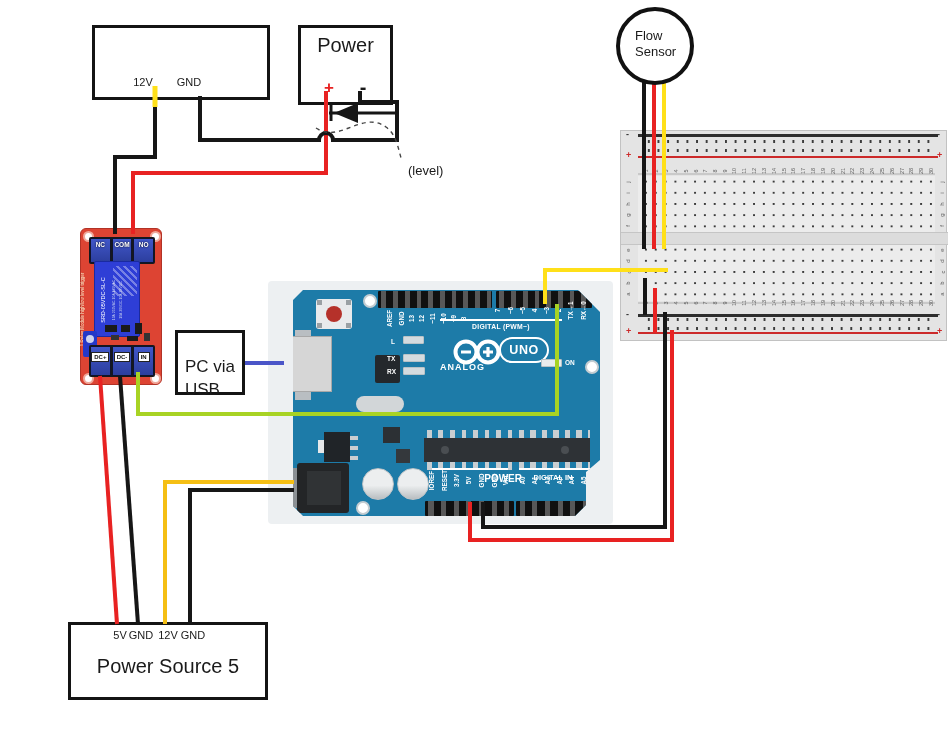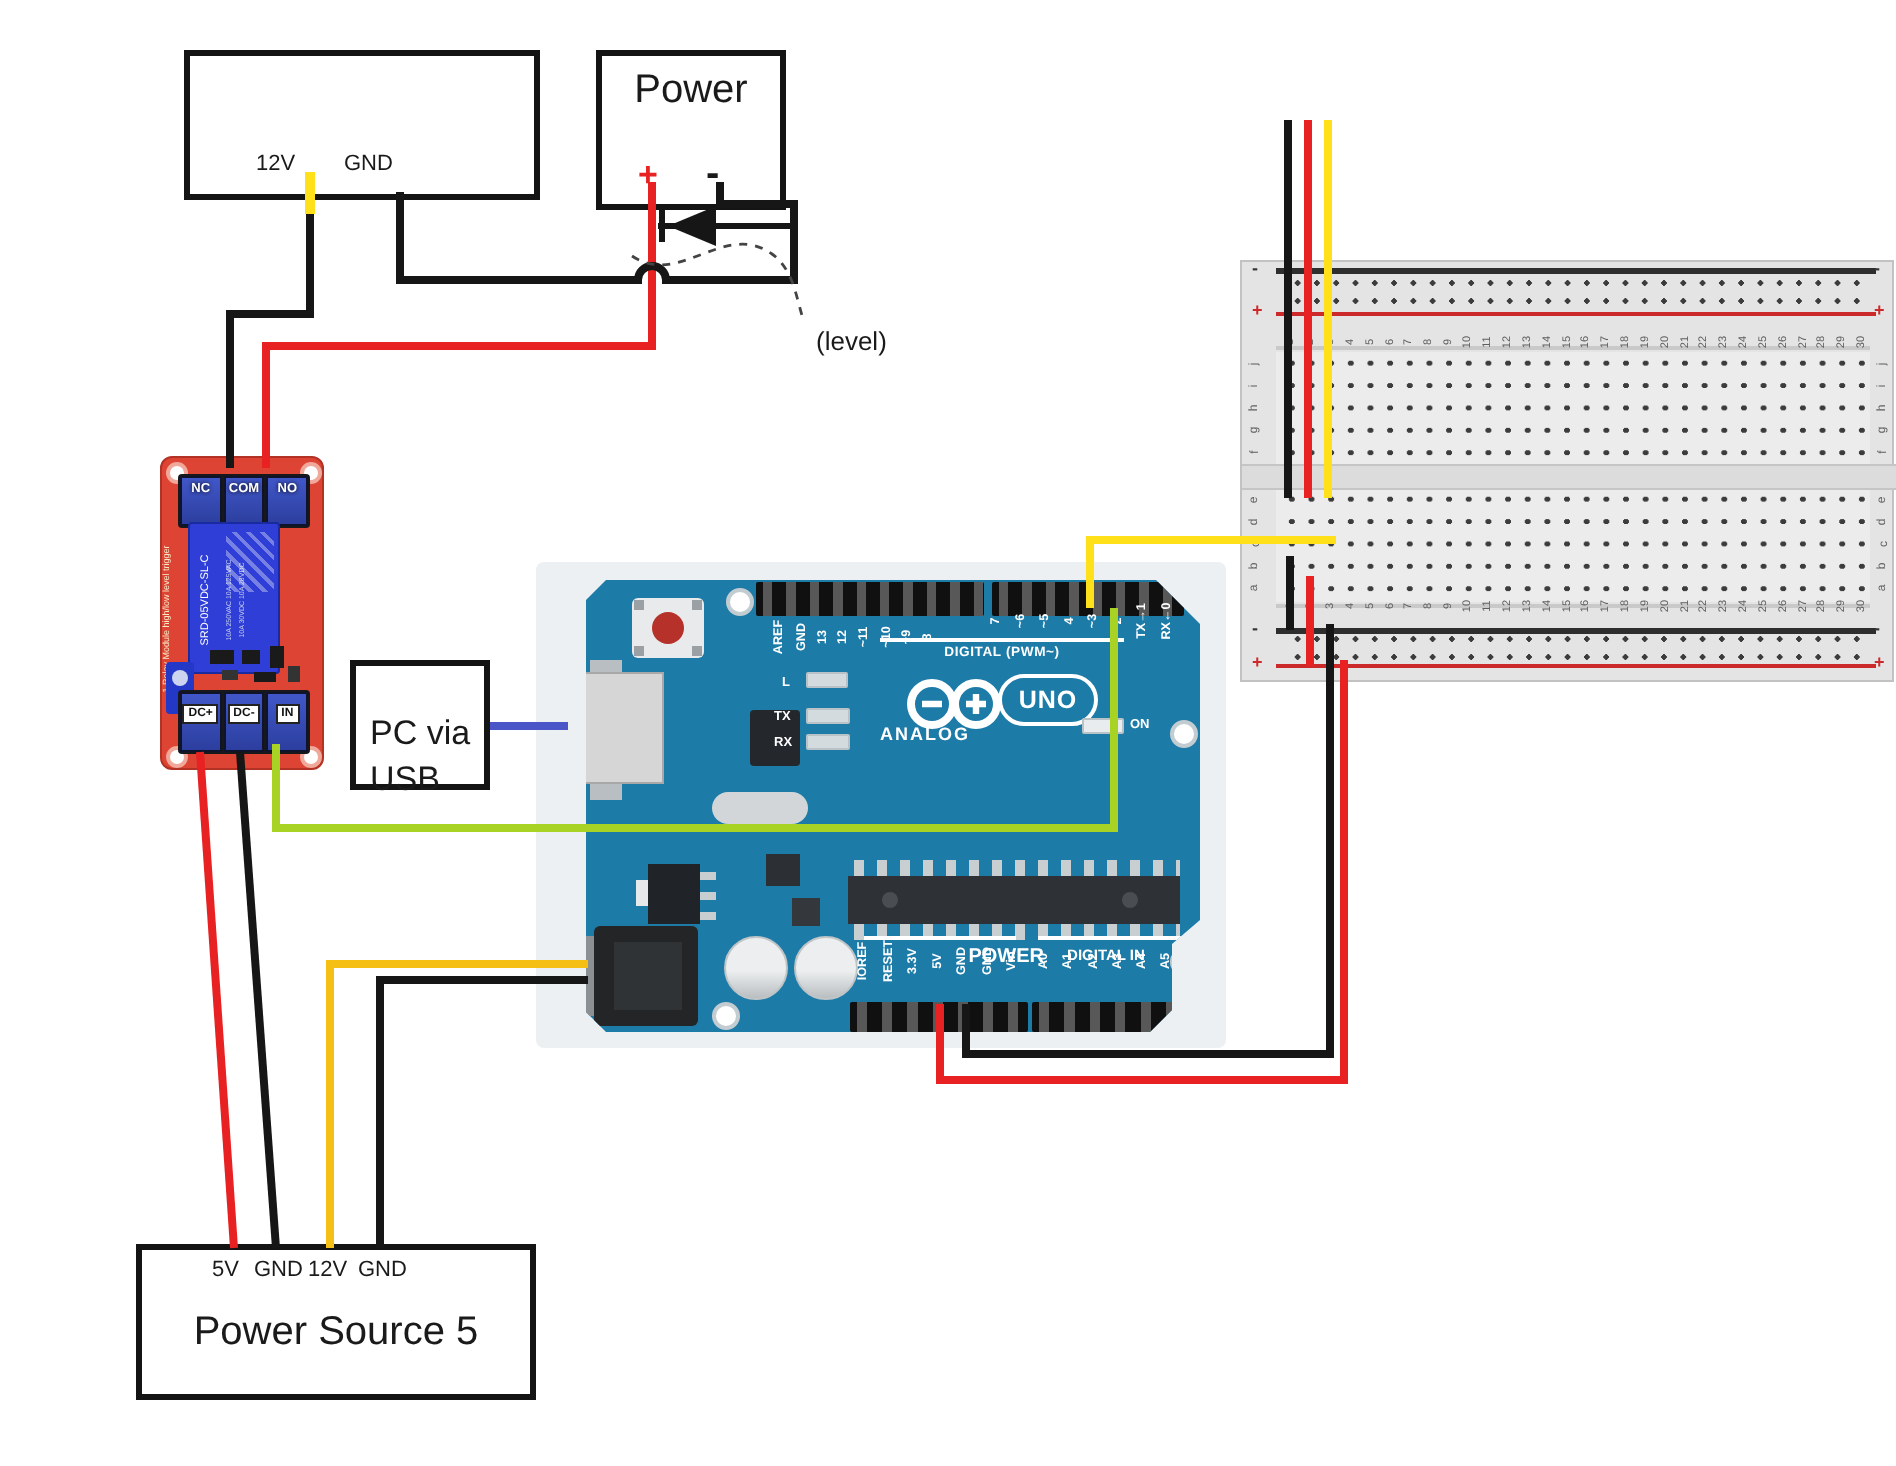"Flow" div { html: none -> <div> <div>Flow</div> <div>Sensor</div> </div> }
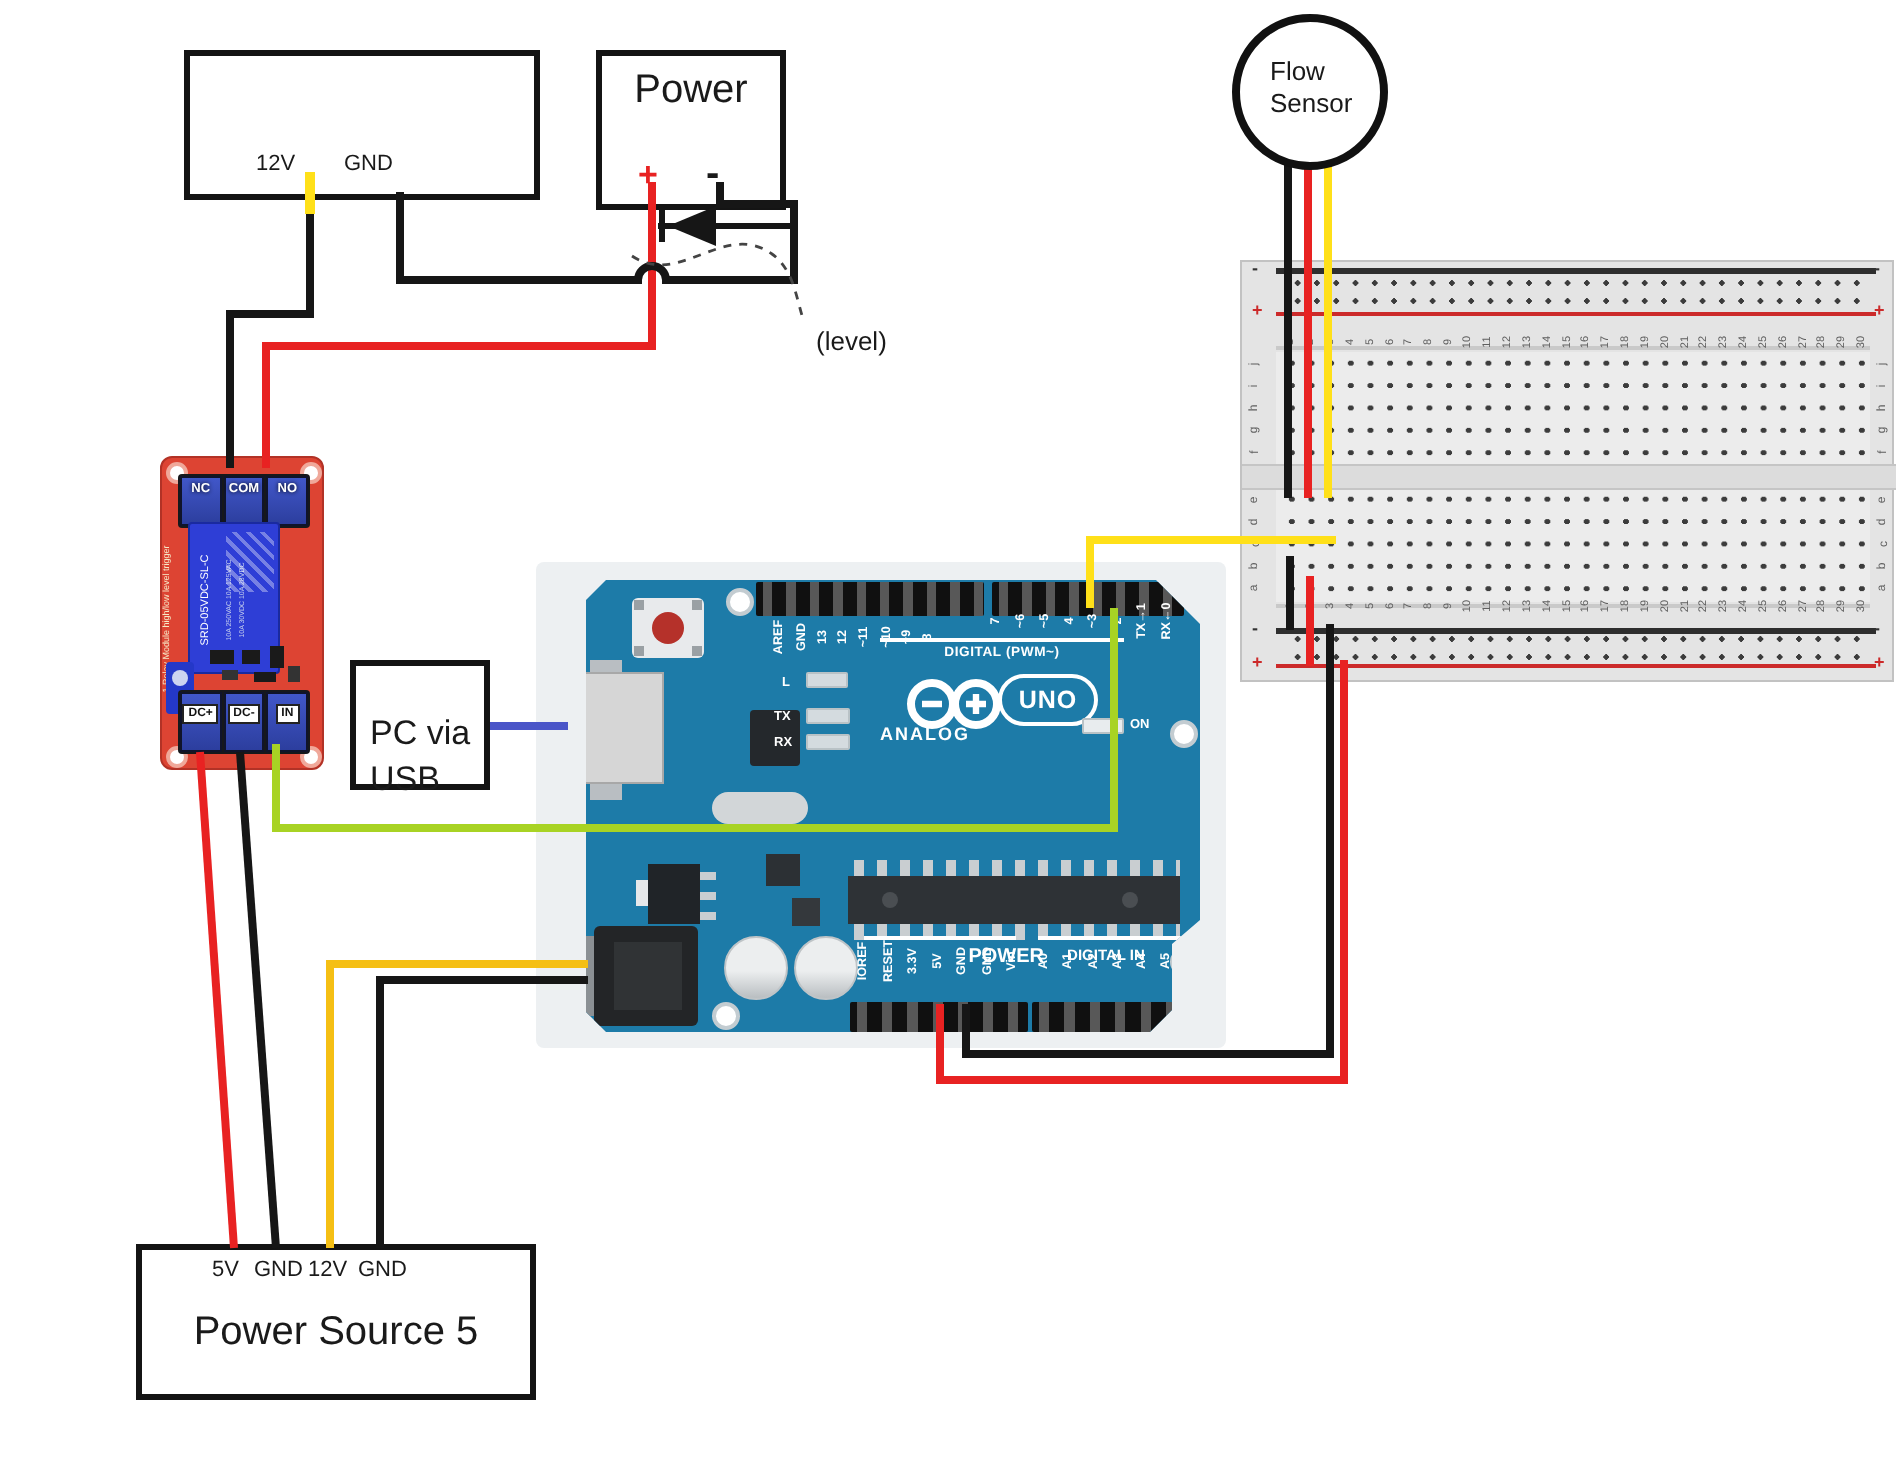"12V" .term { text-align: left -> center }
